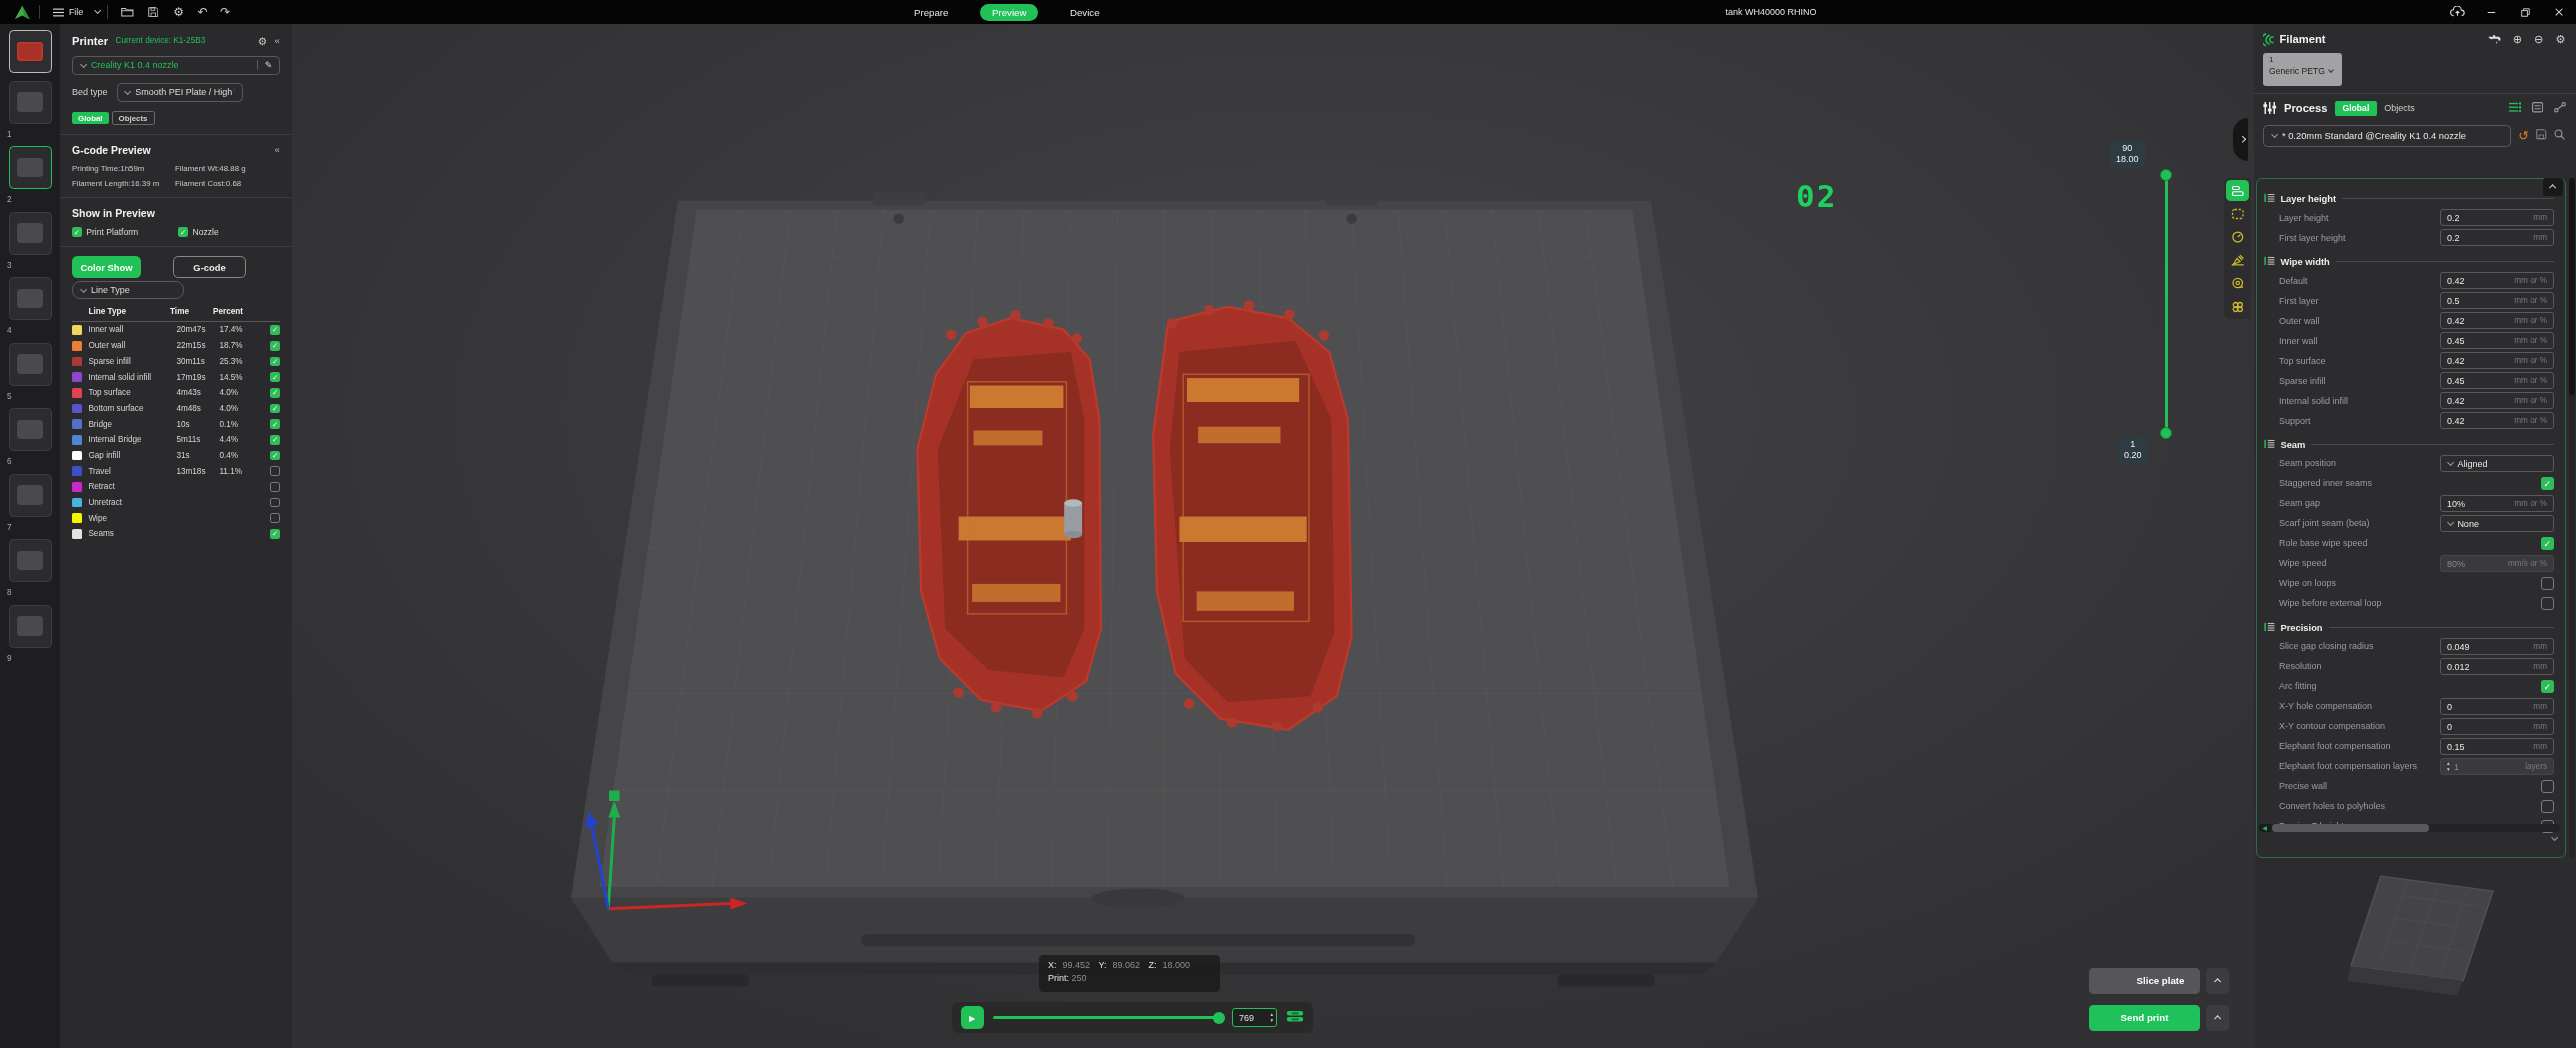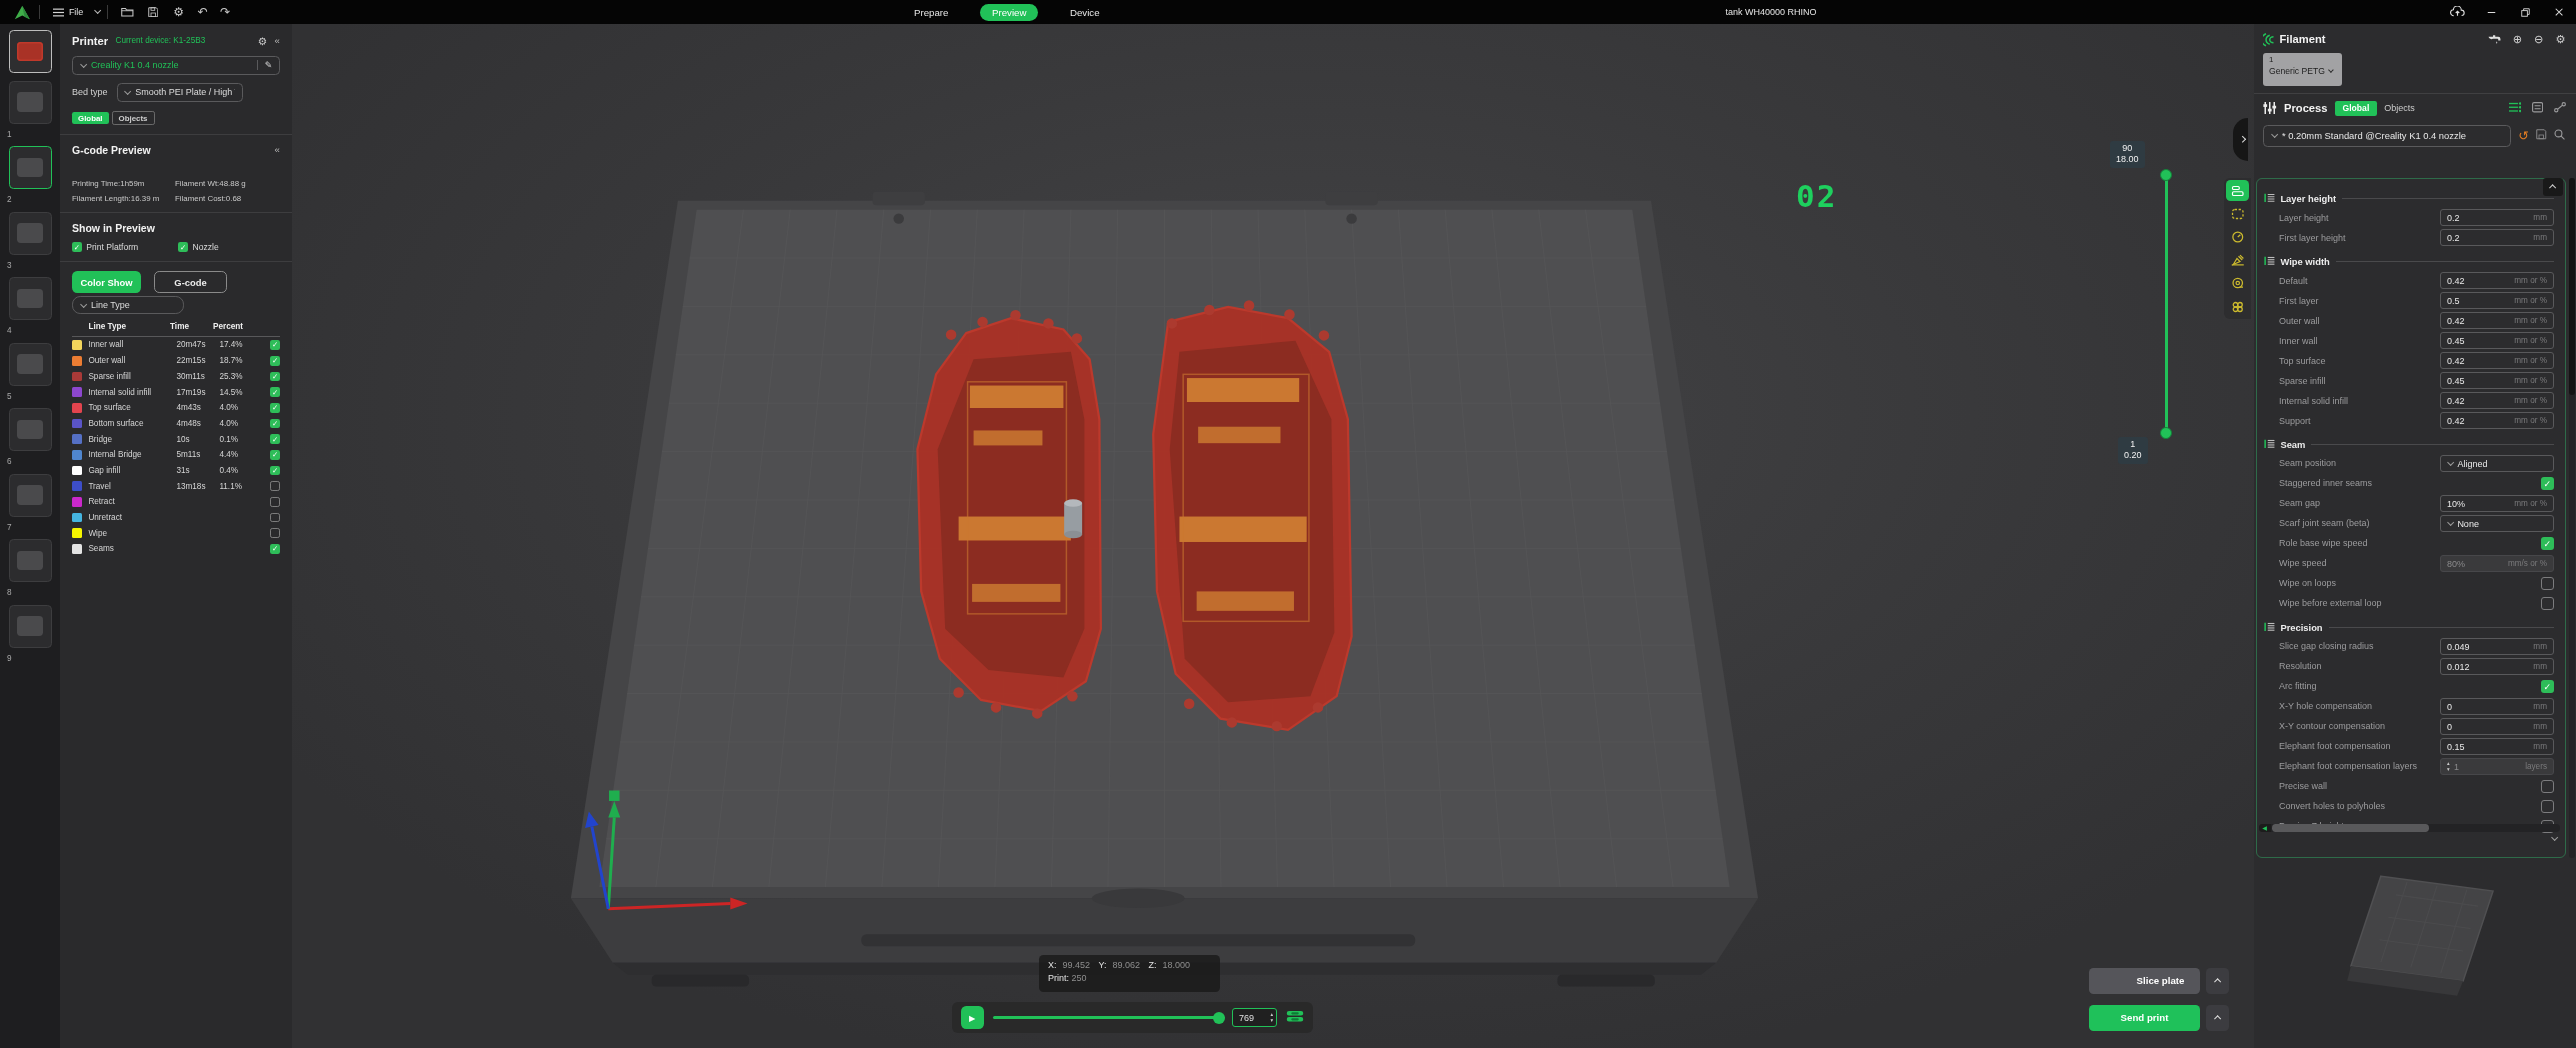"Printing Time:1h59m" .stat-grid { margin-top: 23px -> 8px }
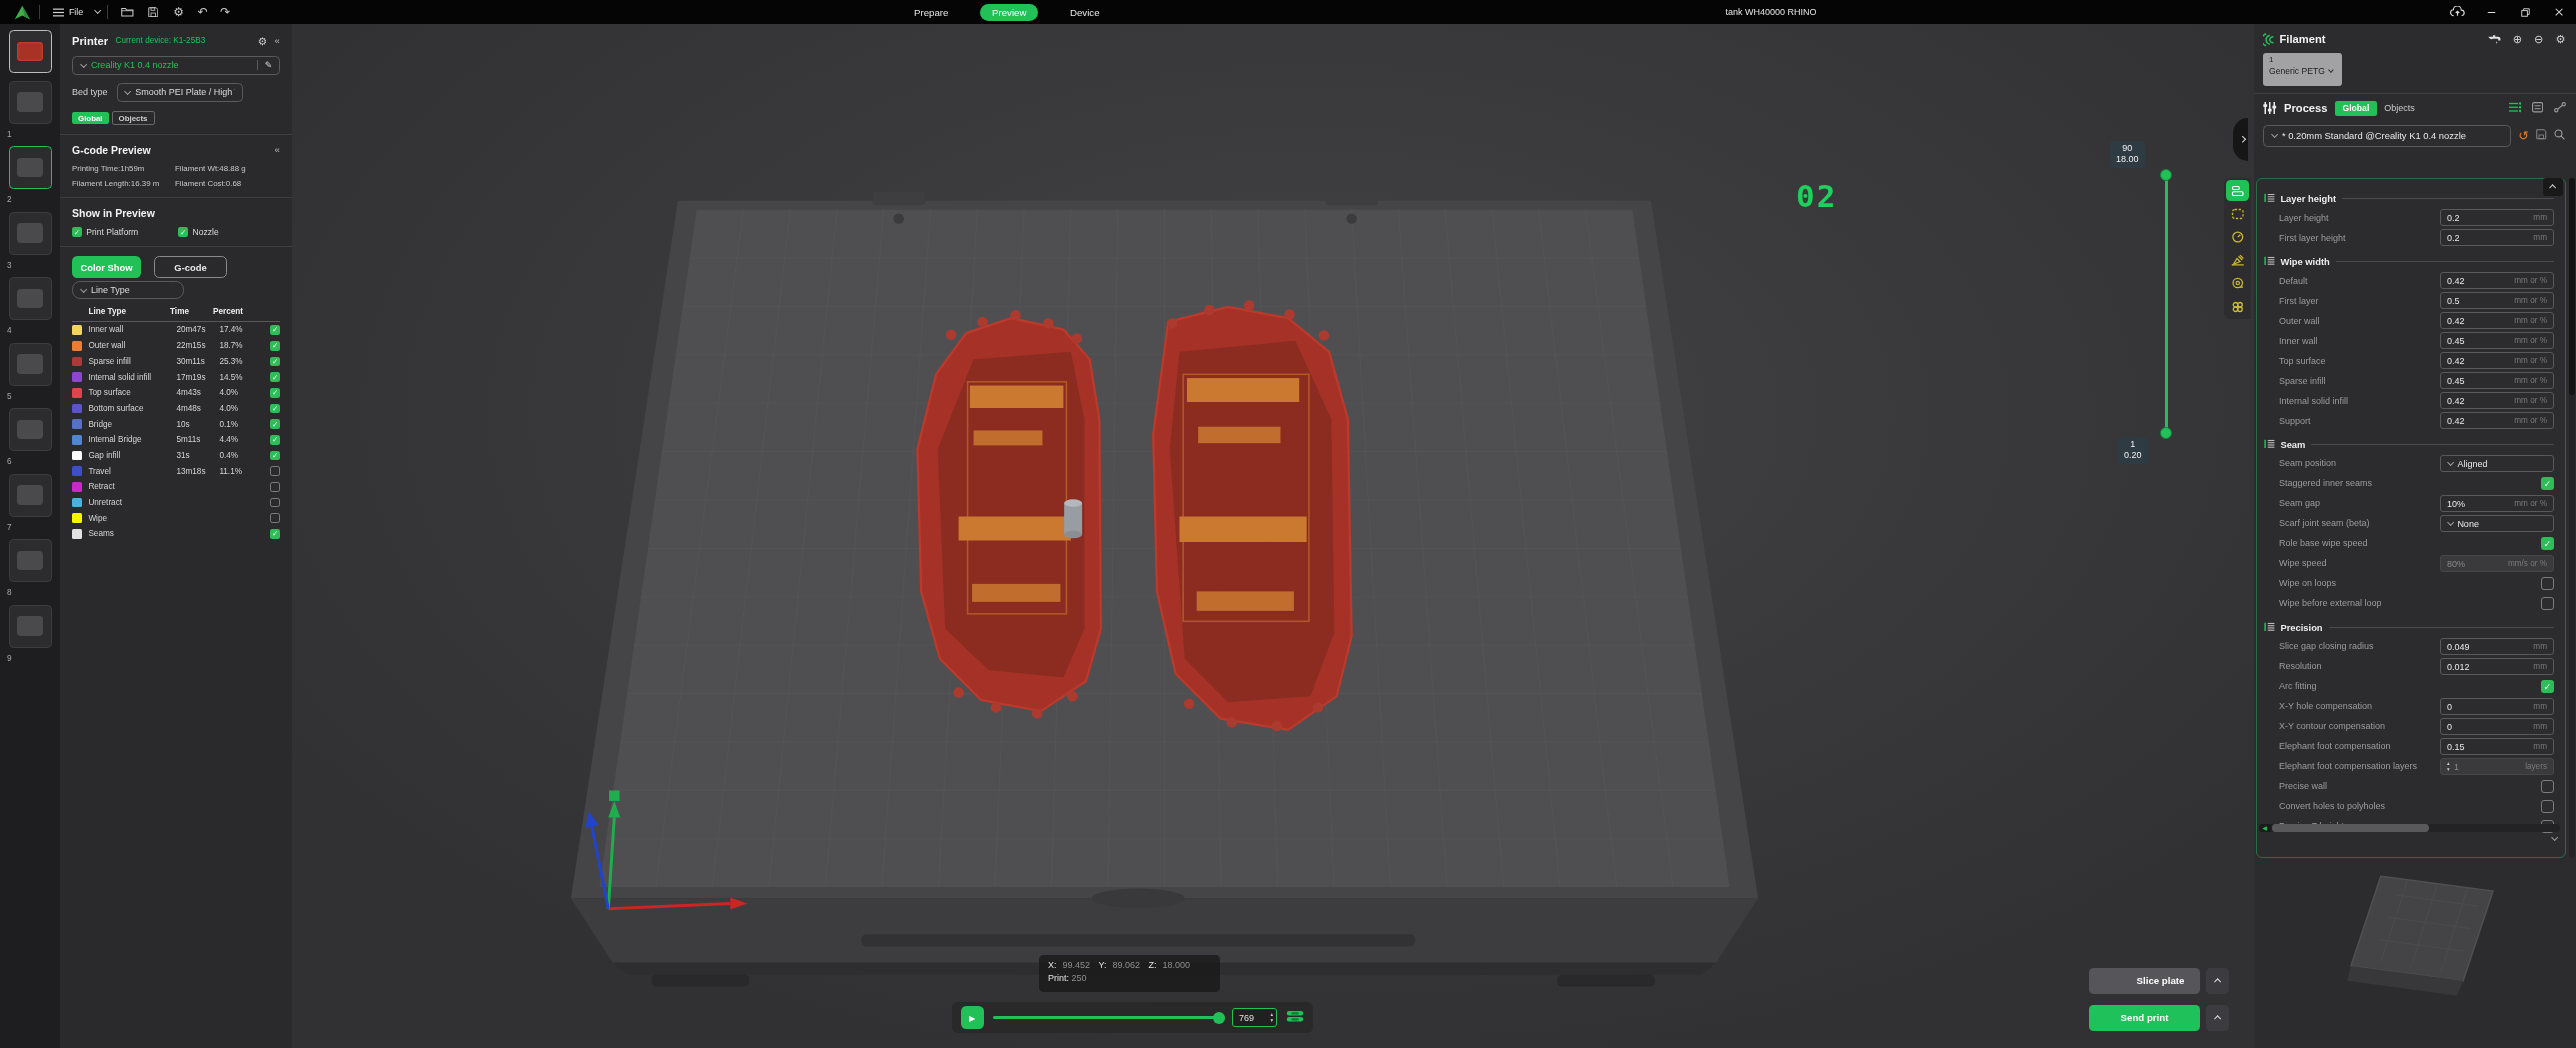"Color Show" div.lp-hrow { gap: 13px -> 32px }
